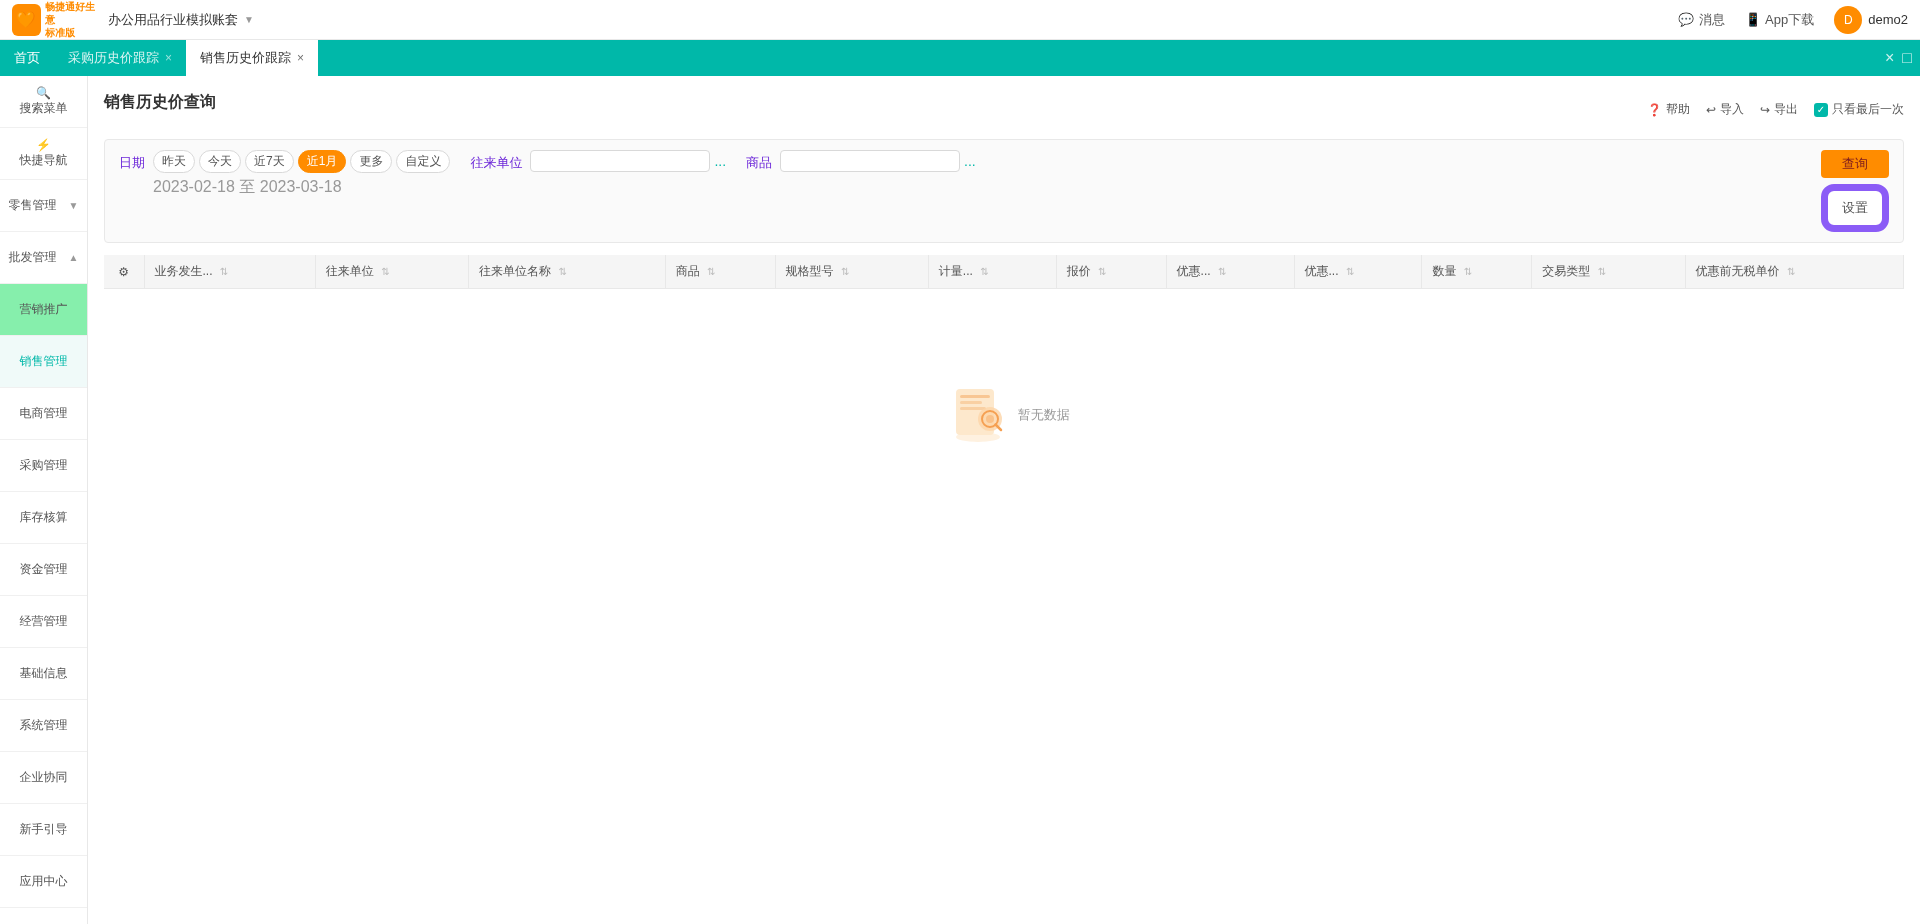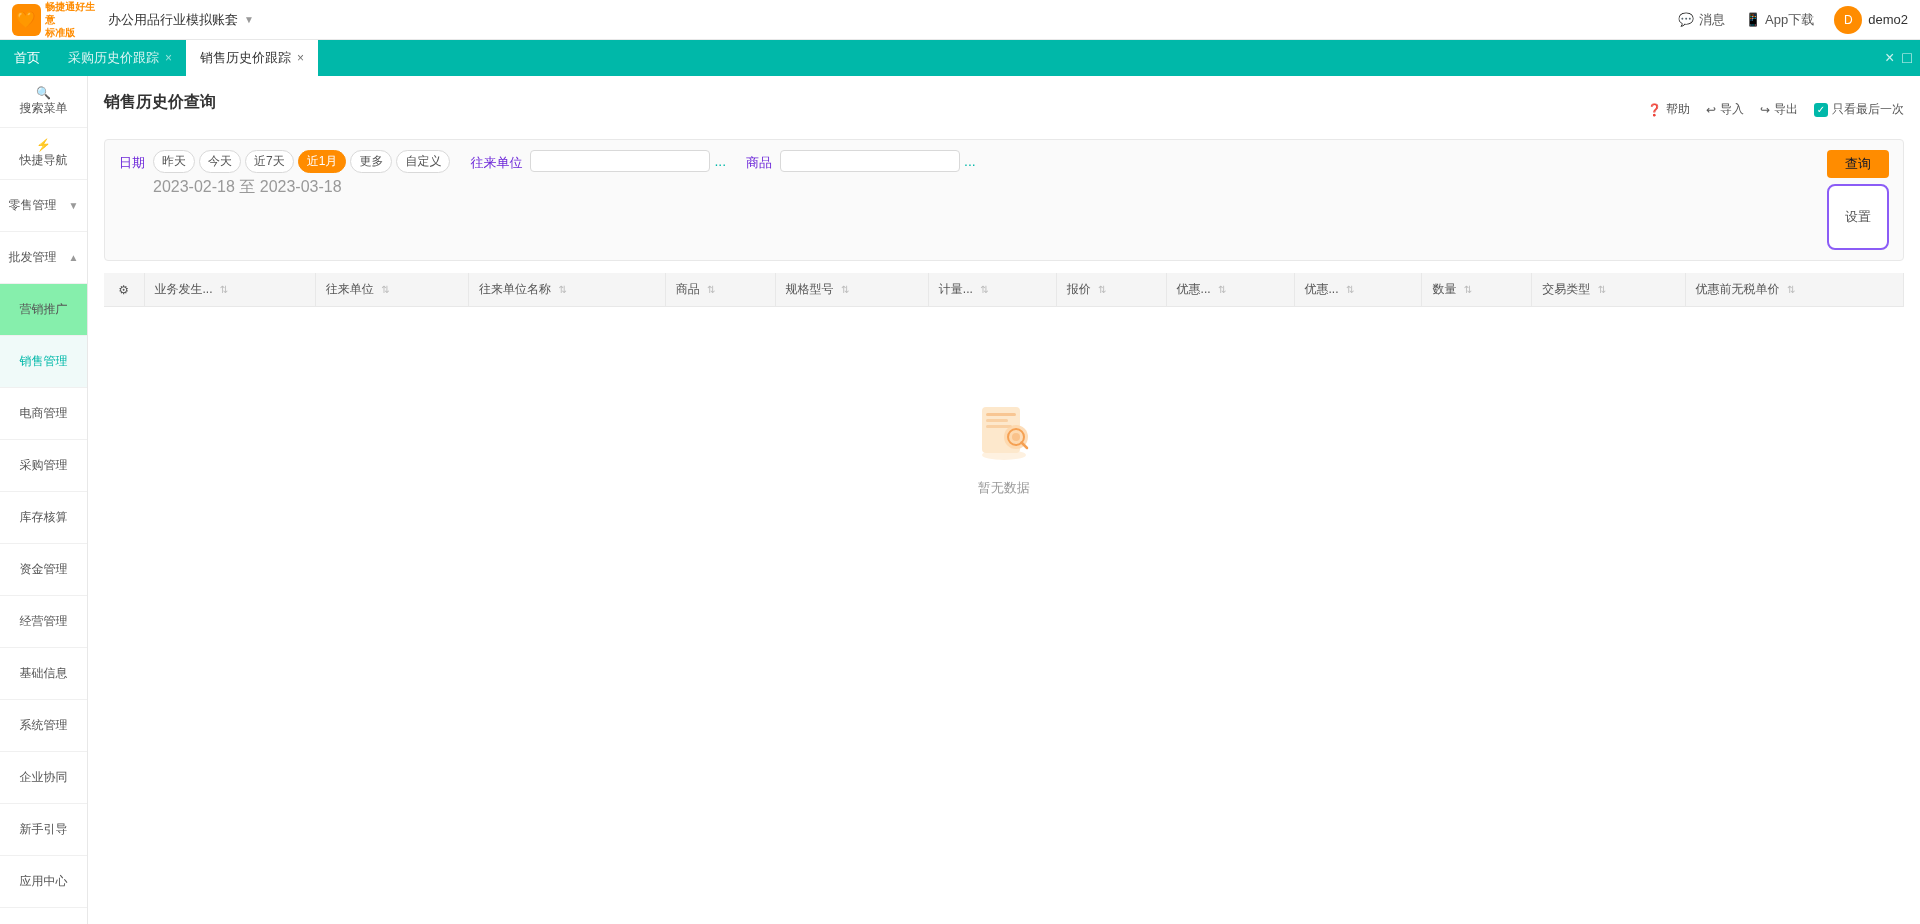"查询" .btn-primary { color: #0f172a -> #7f1d1d }
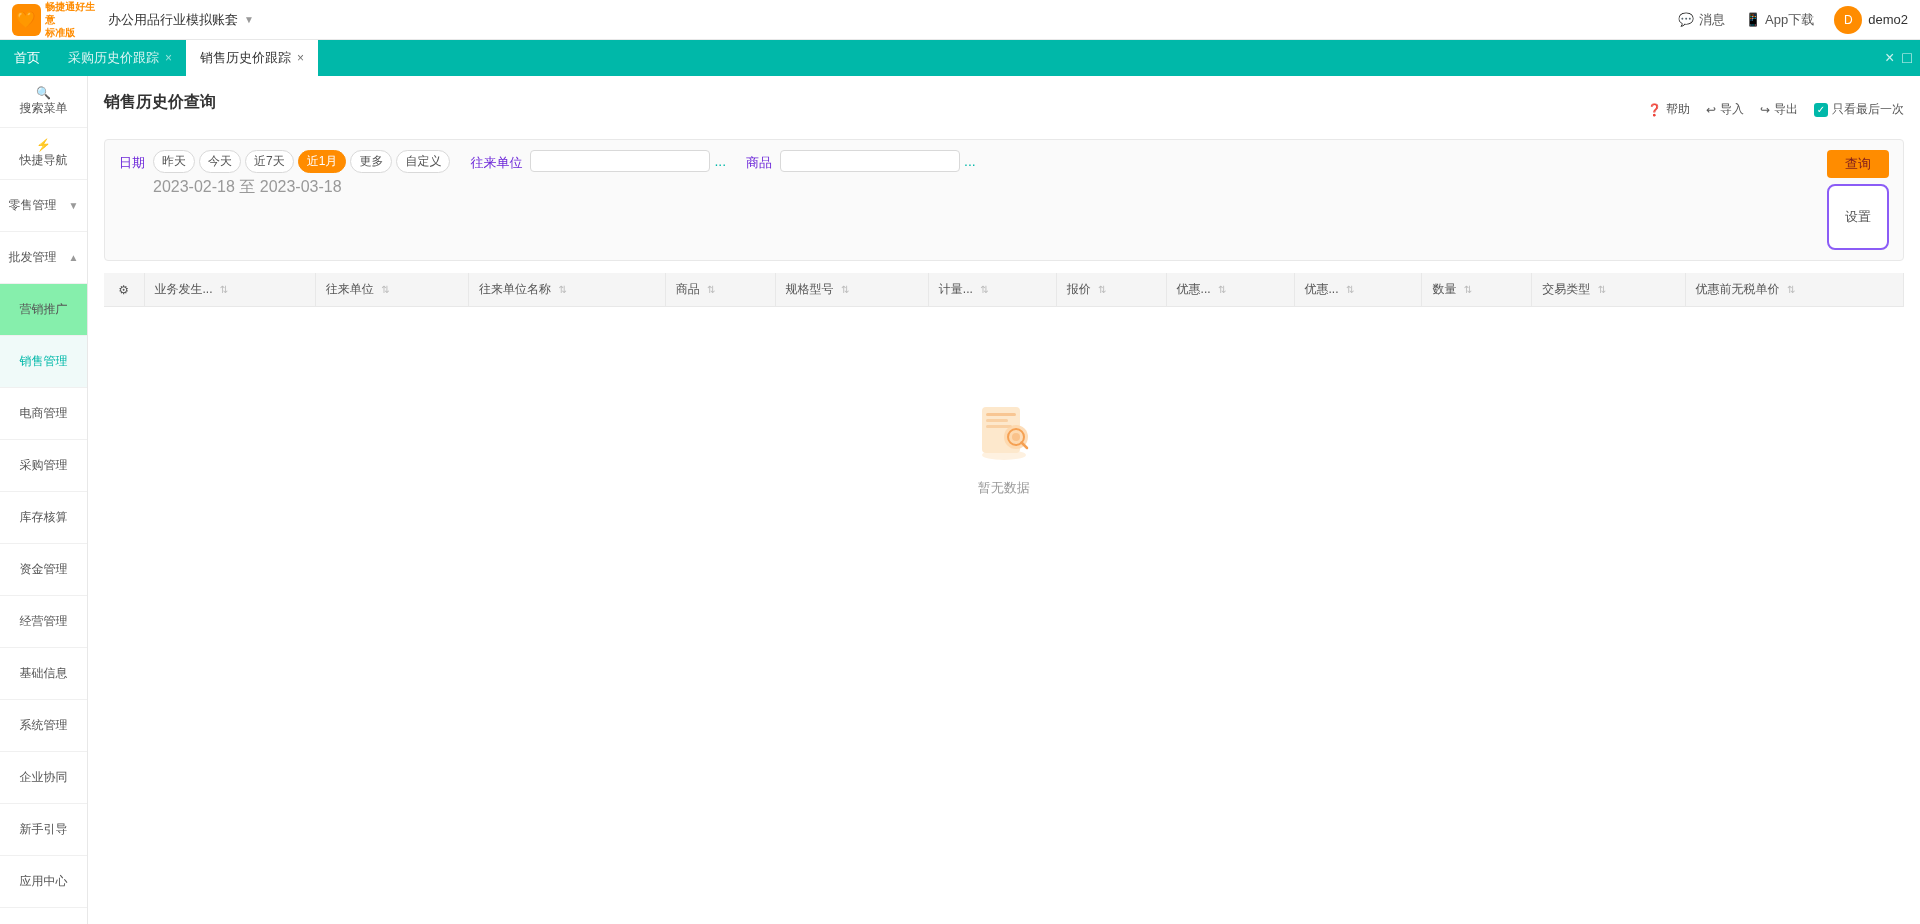"设置" .btn-secondary { border: 2px solid #8b5cf6 -> 7px solid #8b5cf6; border-radius: 8px -> 13px; padding: 22px 14px -> 8px 14px }
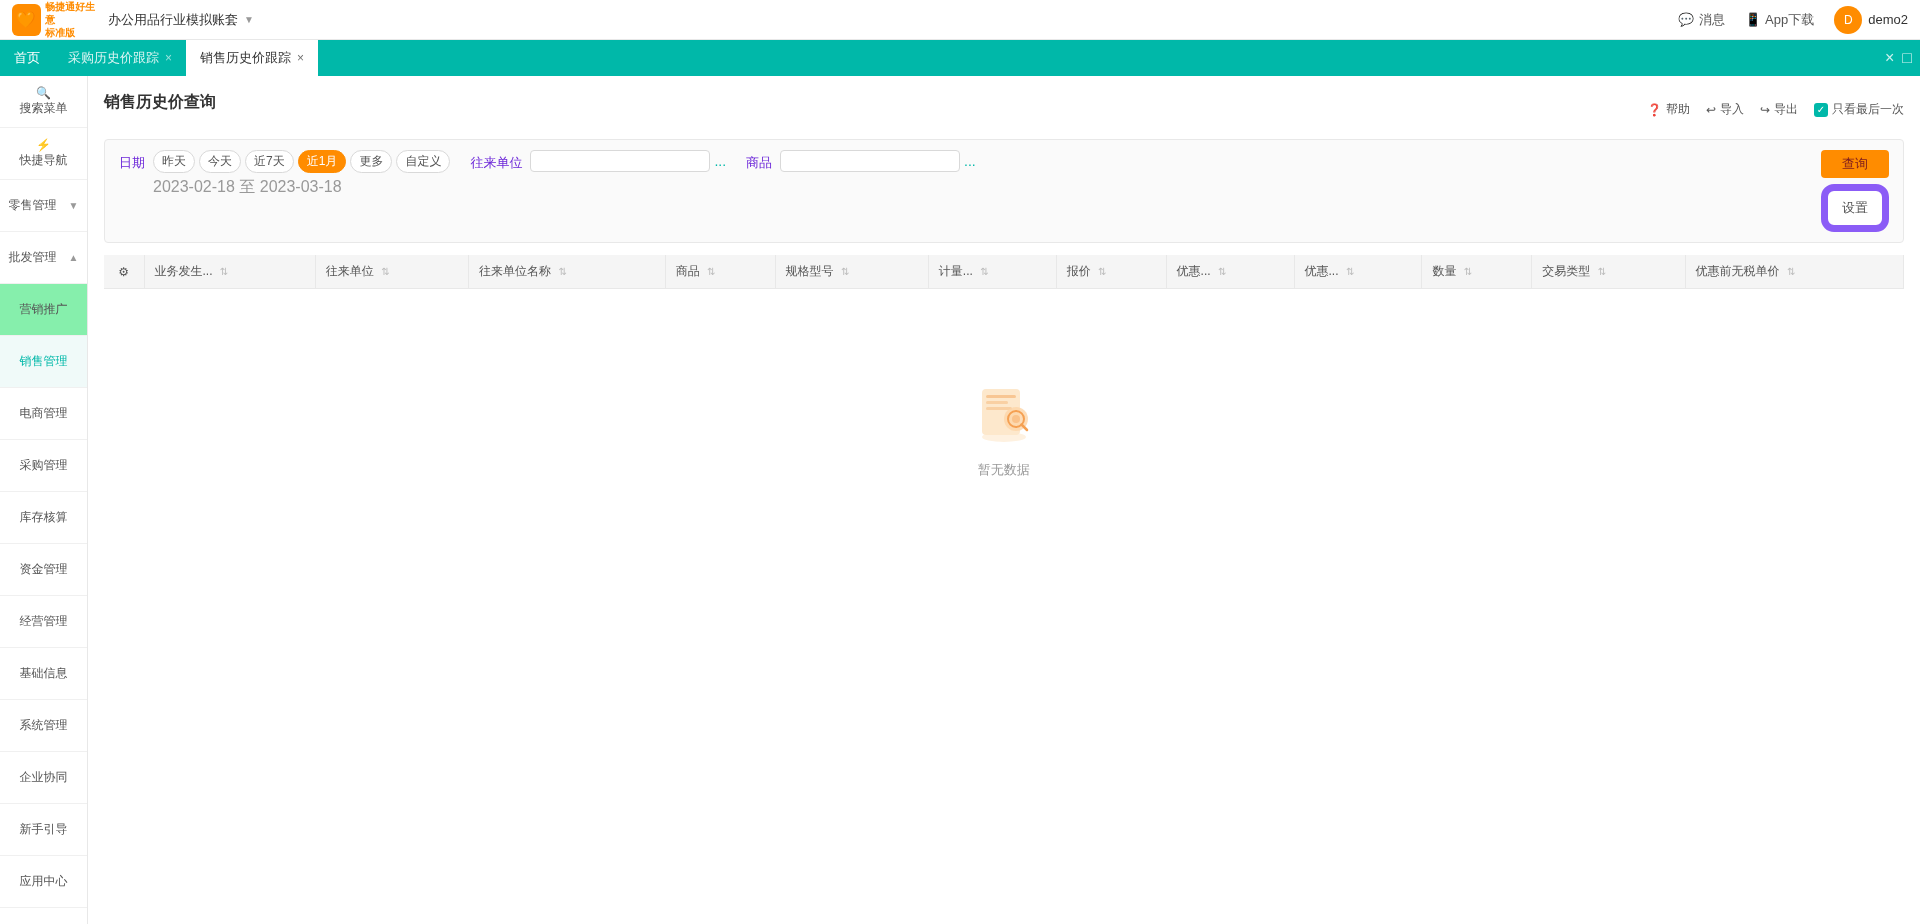"暂无数据" .empty-state { flex-direction: column -> row }
